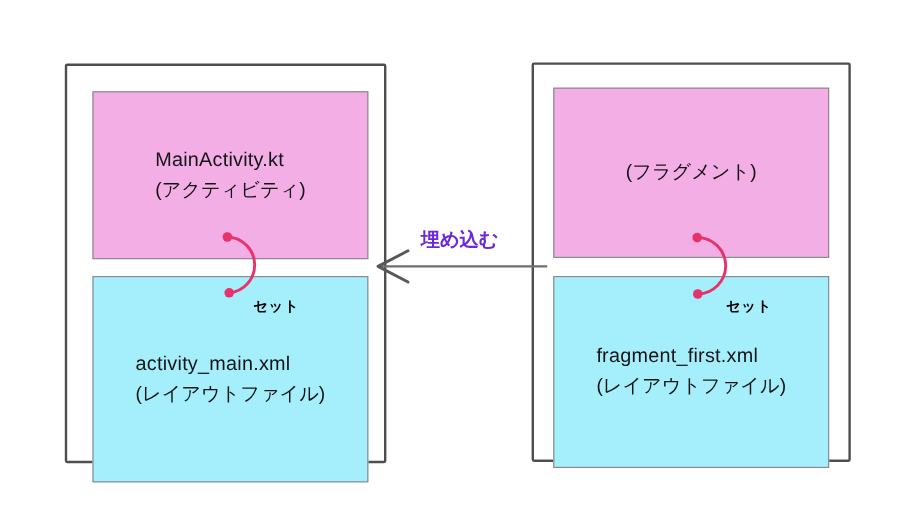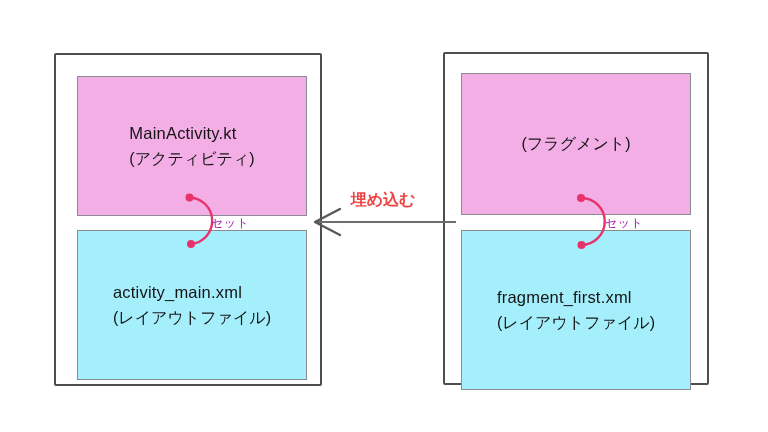"埋め込む" .embed-label { color: #ef4444 -> #6d28d9 }
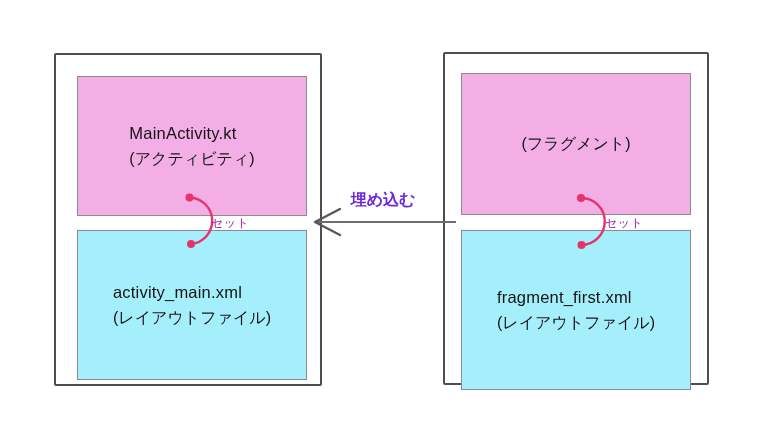"セット" .set-label { color: #a21caf -> #000000; font-weight: 400 -> 700; margin-top: none -> 32px }
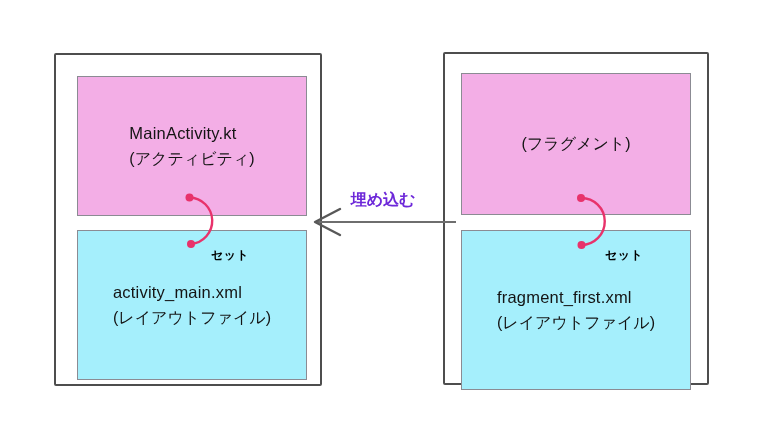"activity_main.xml" .pos-lb { height: 150px -> 172px }
